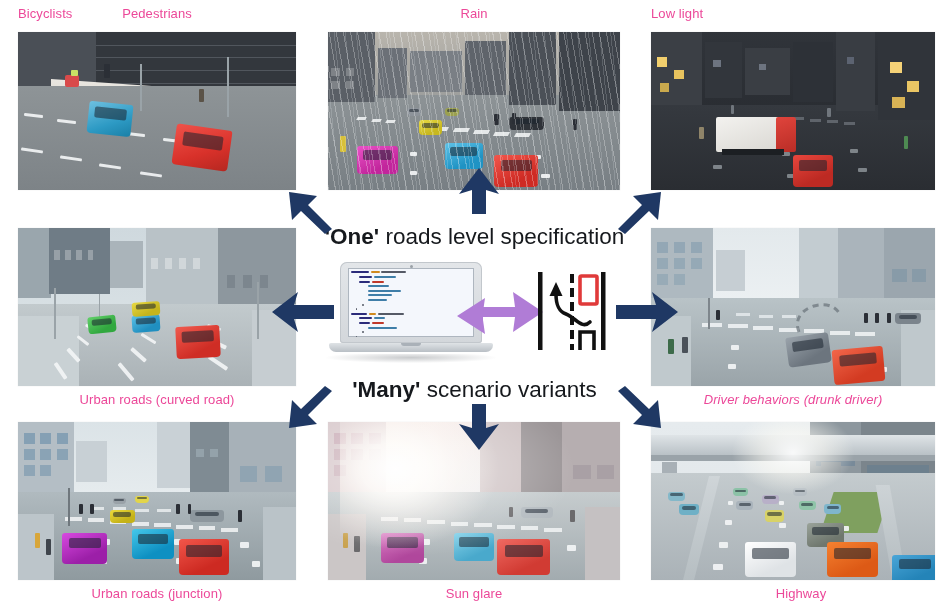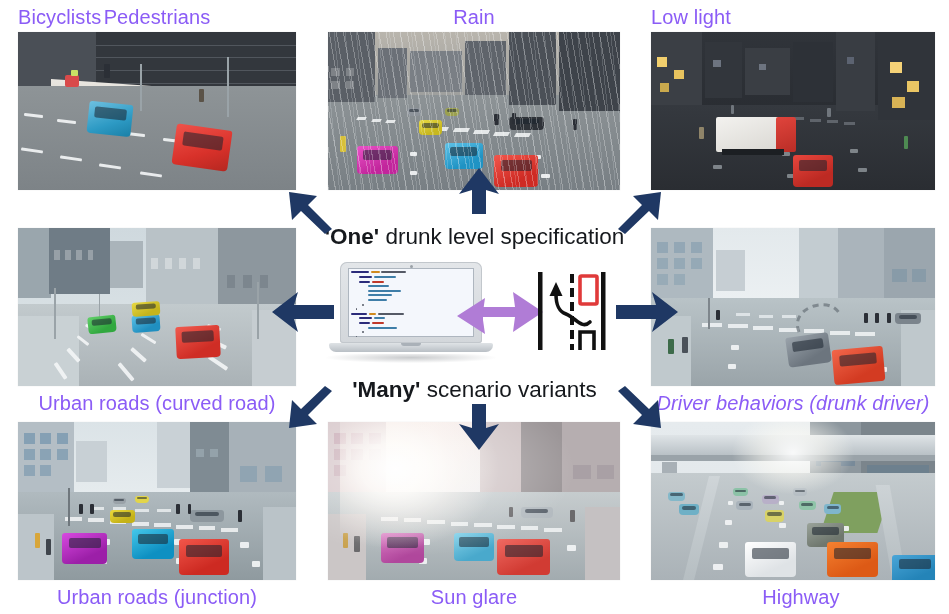"Bicyclists" .cap { color: #8b5cf6 -> #ec4899; font-size: 20px -> 13px }
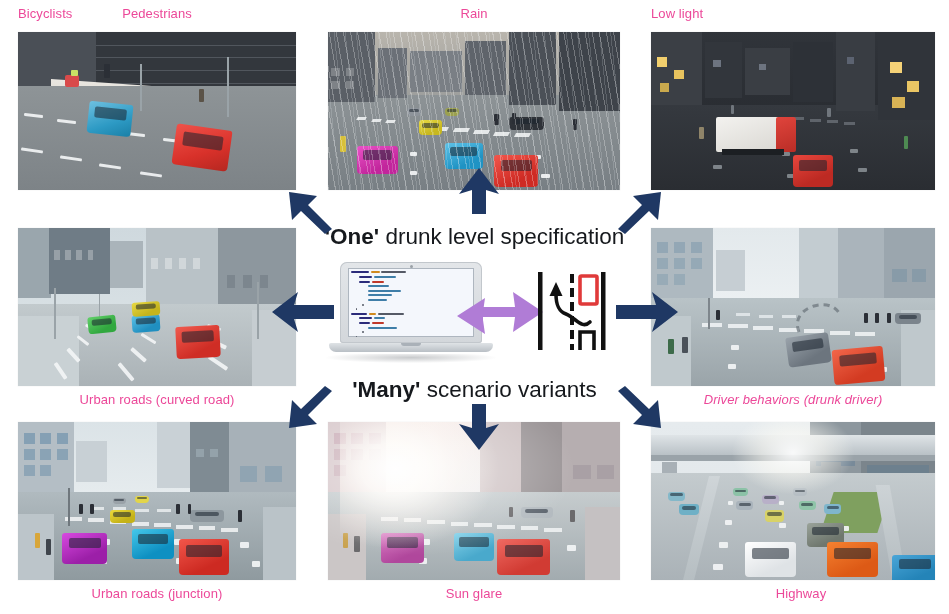"drunk level specification" span.rest { text: drunk -> roads }
